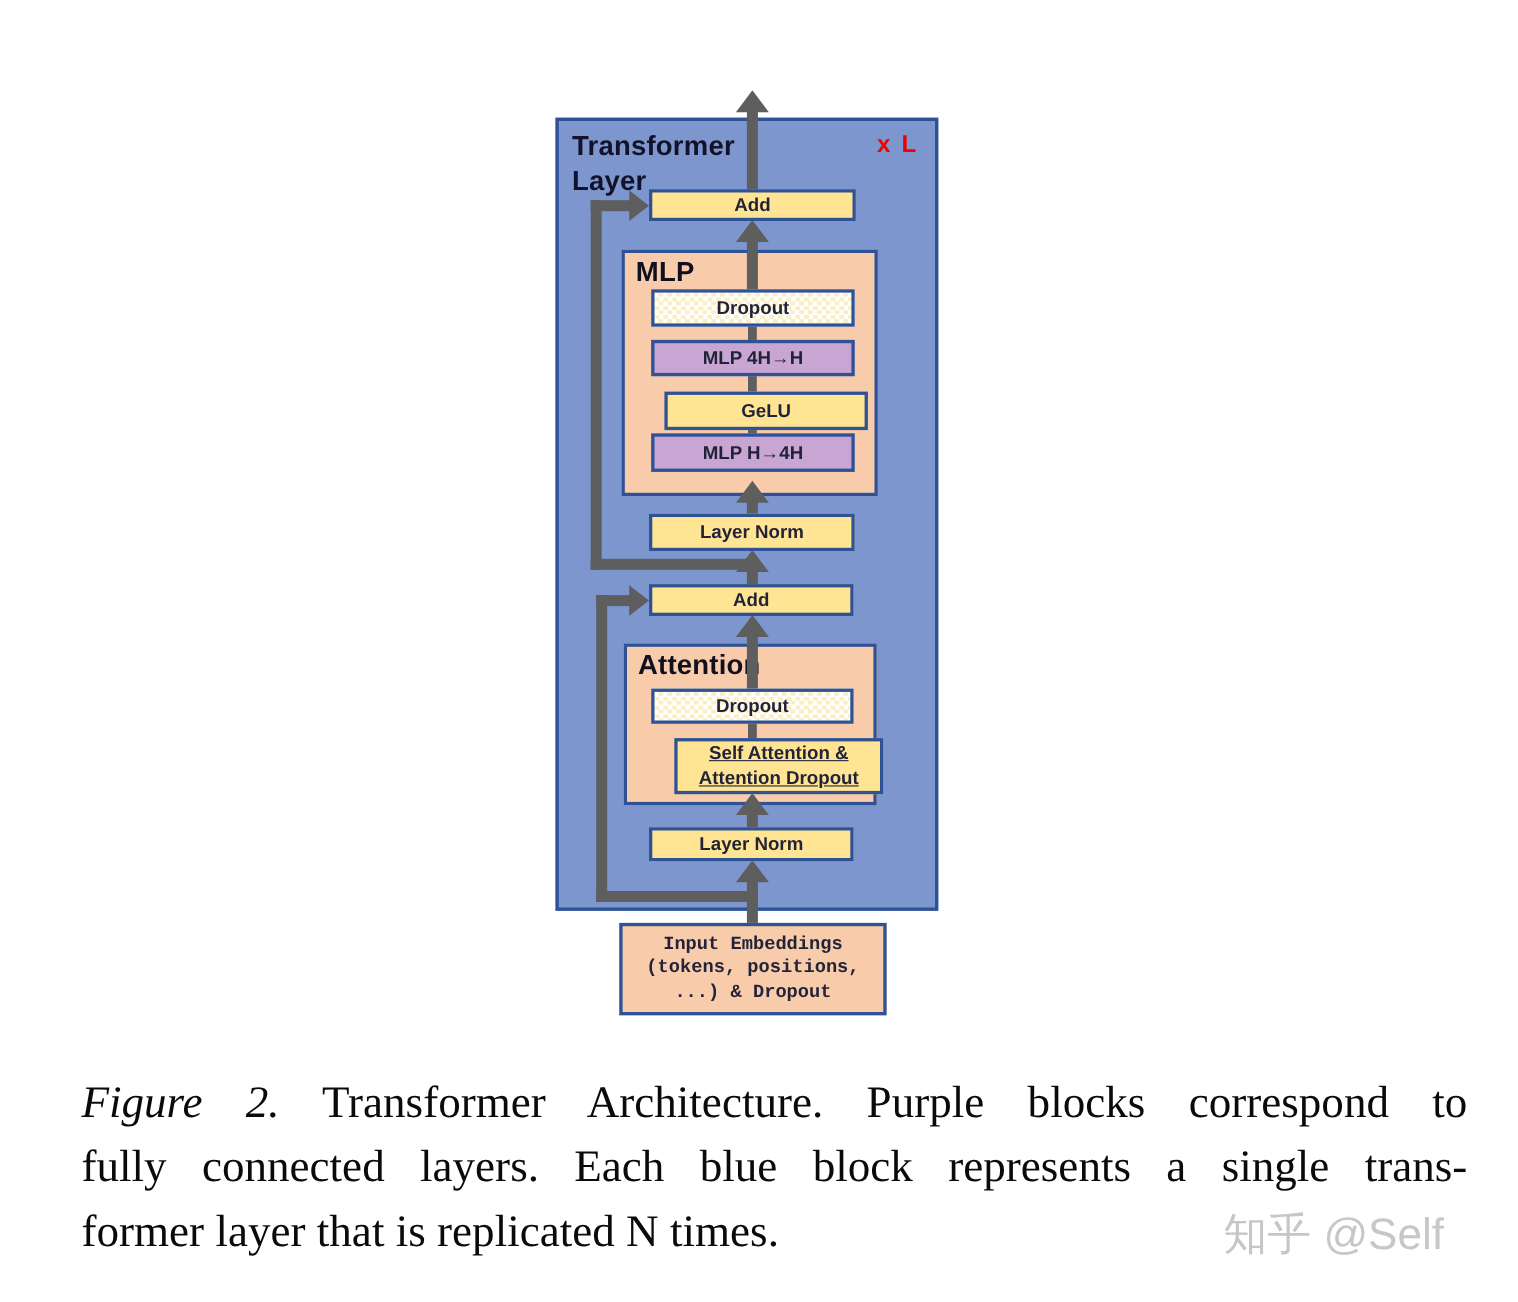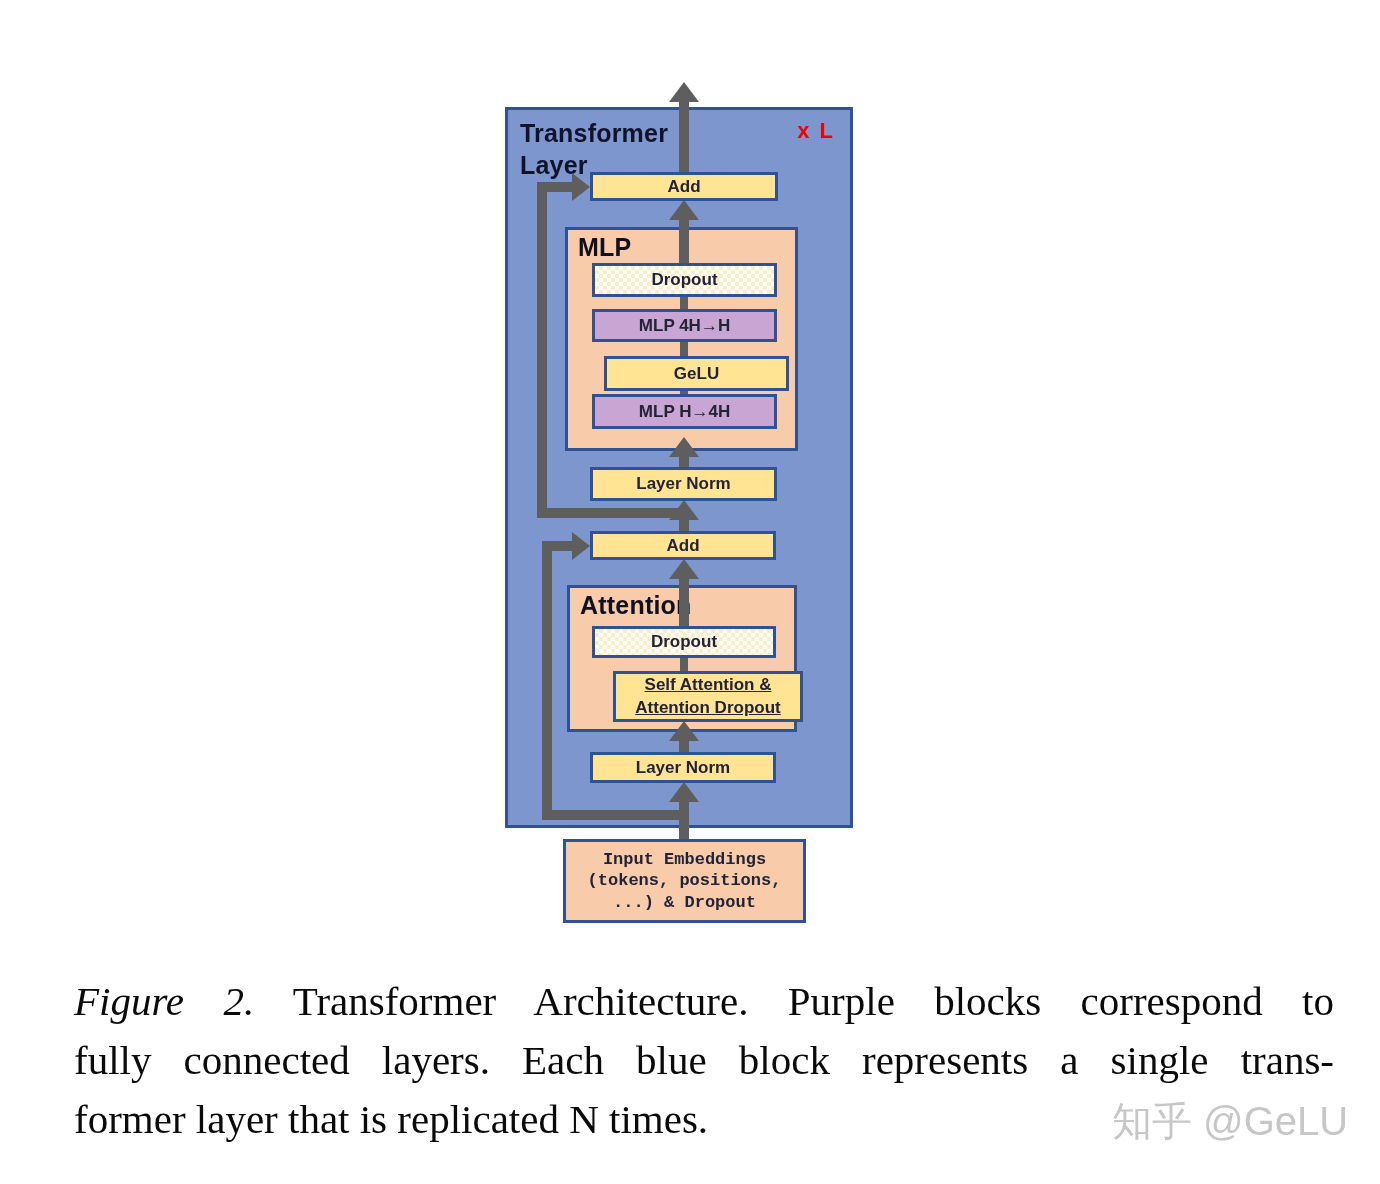"知乎 @GeLU" div.watermark { text: @GeLU -> @Self }
